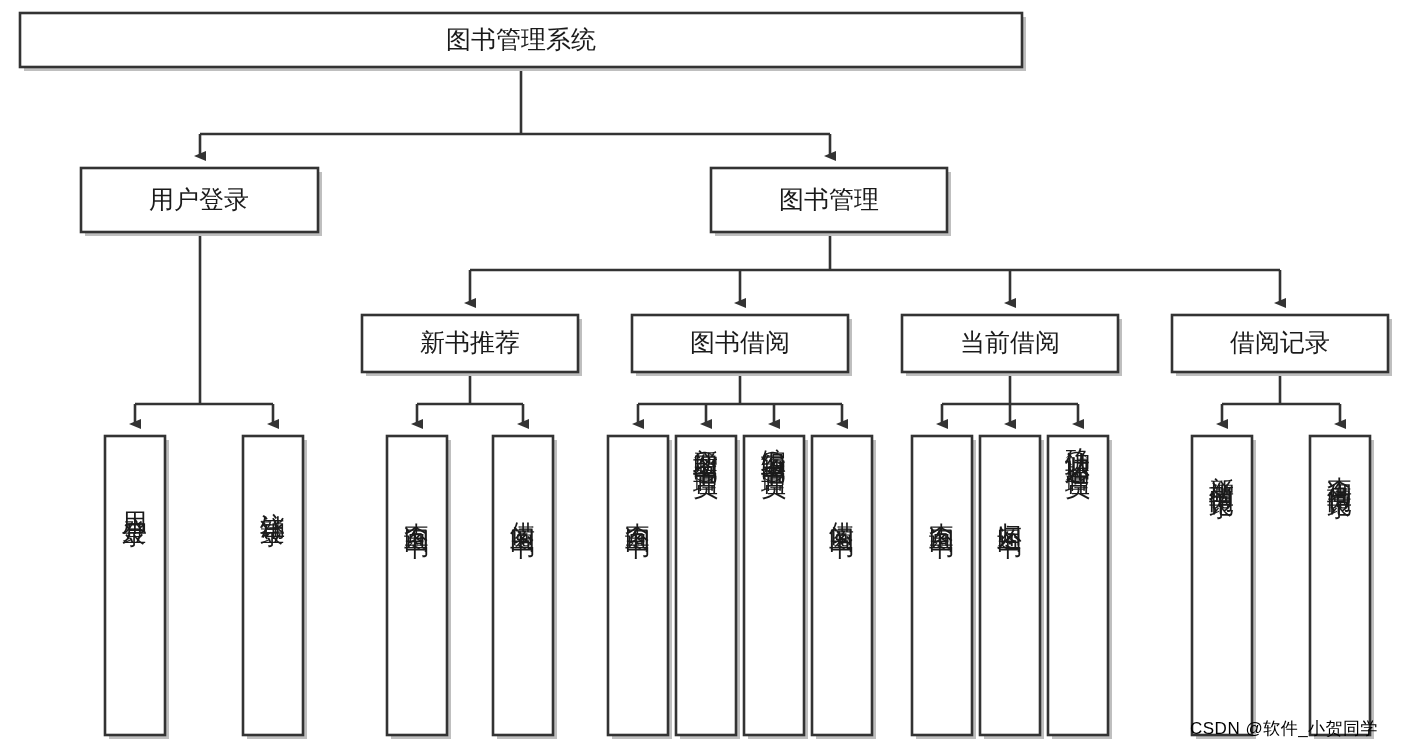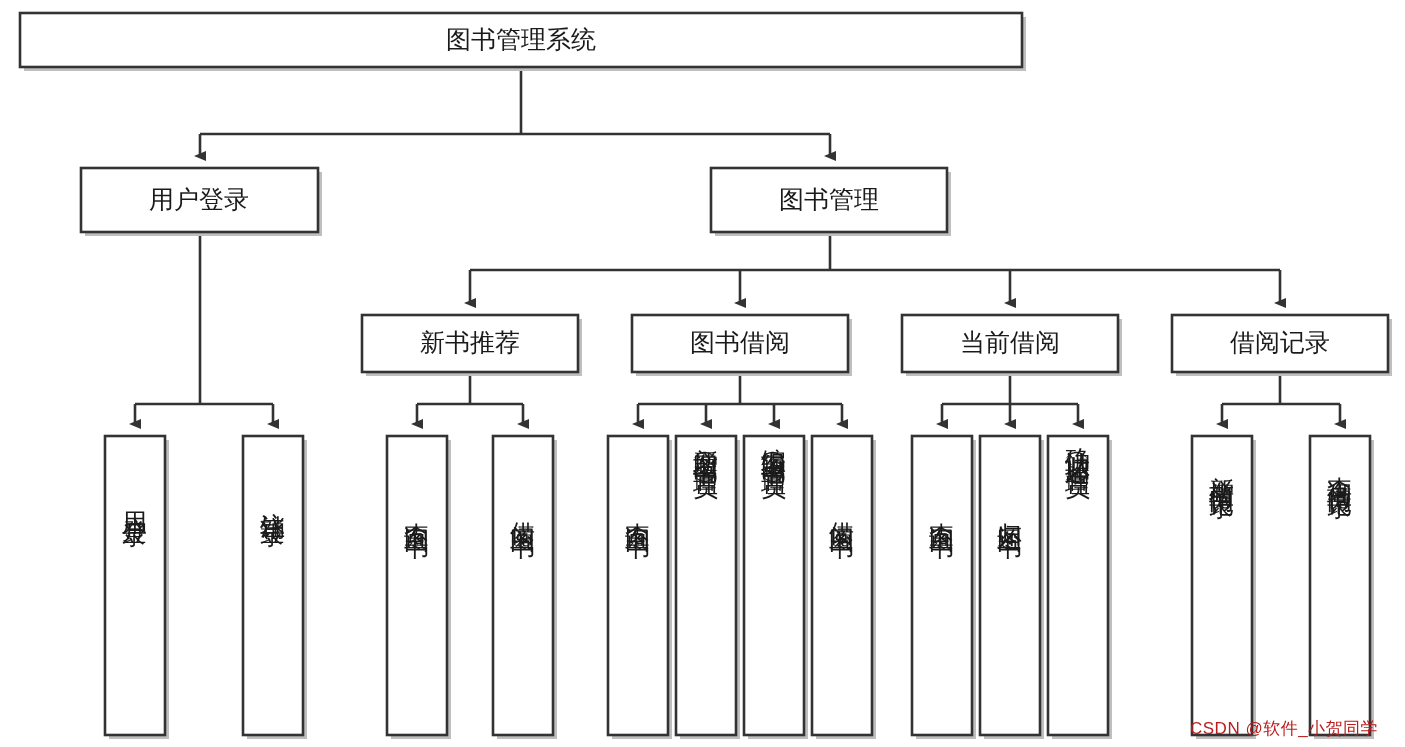"CSDN @软件_小贺同学" .watermark { color: #b91c1c -> #000000 }
